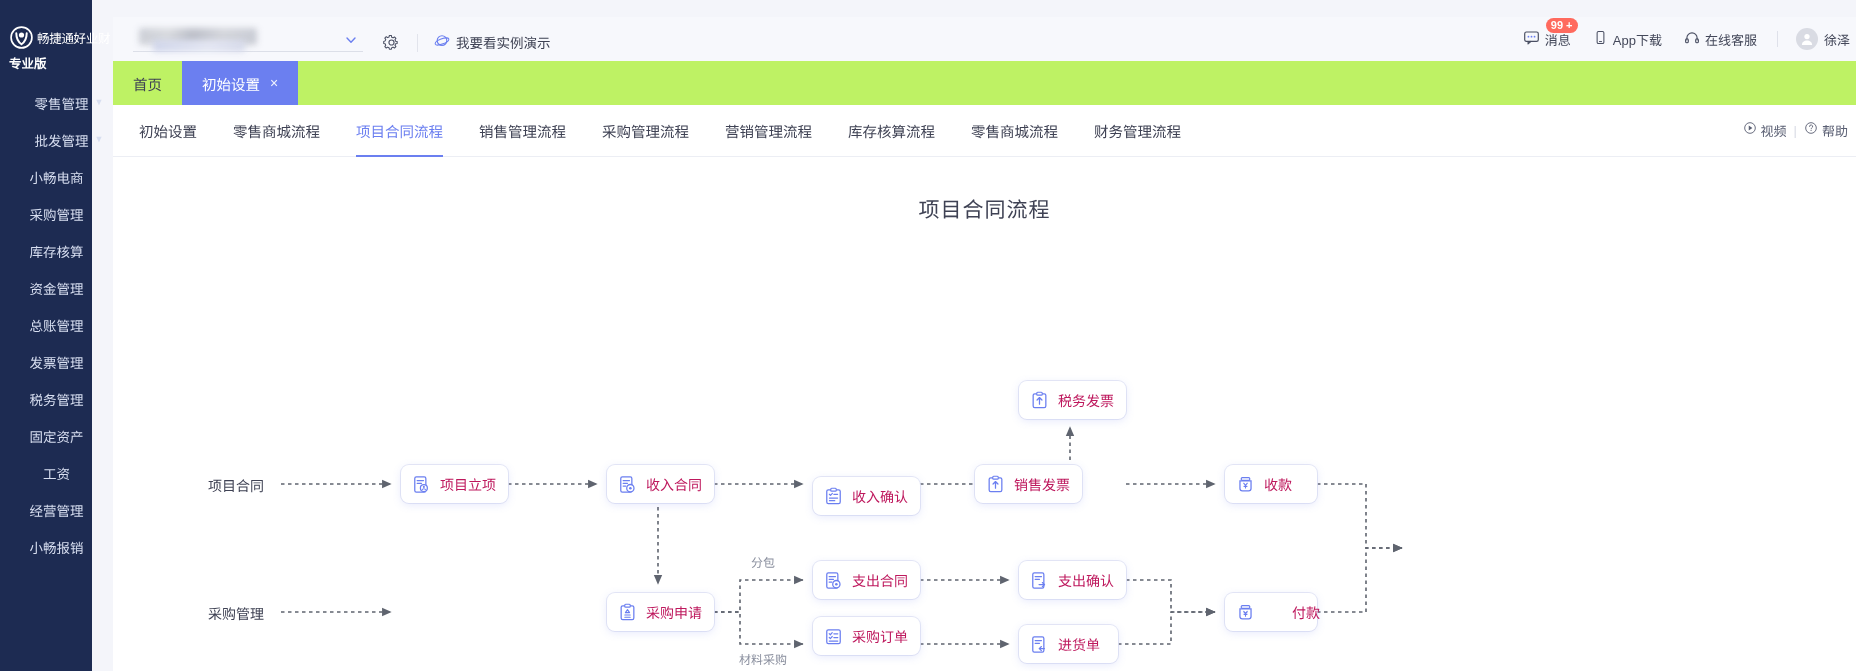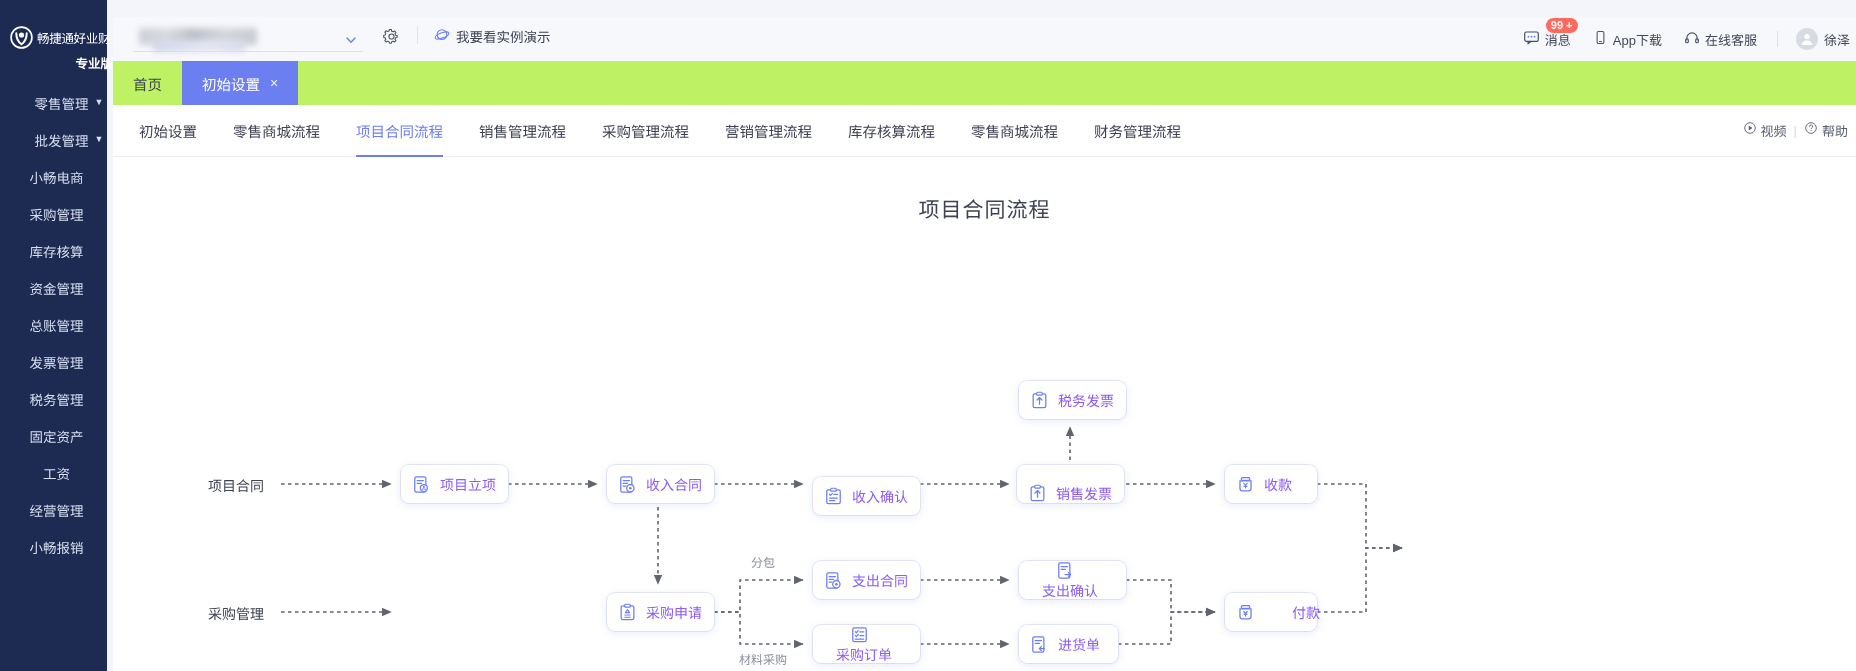"畅捷通好业财" .sidebar { text-align: right -> none; width: 107px -> 92px }
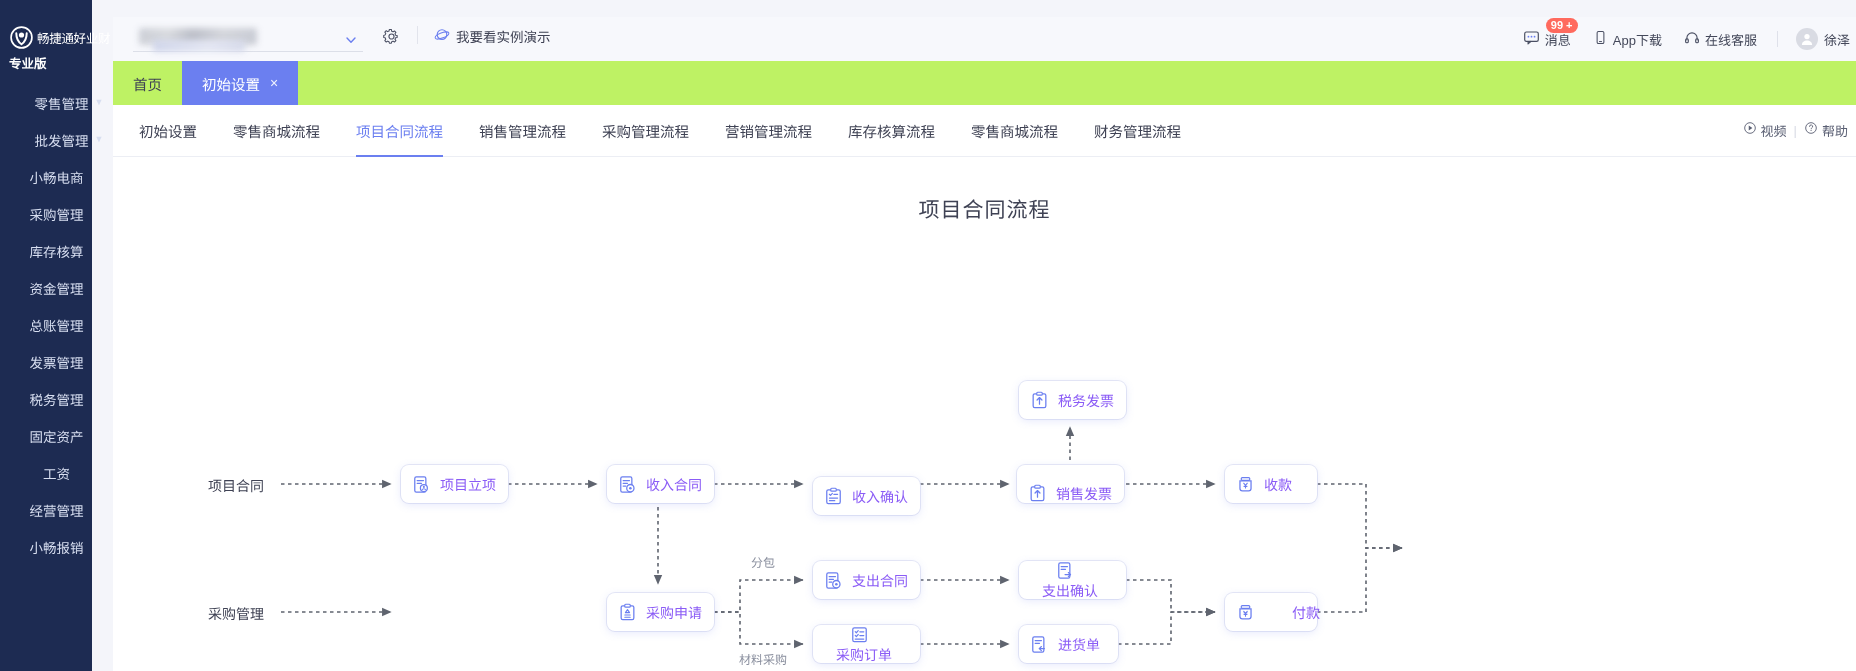"我要看实例演示" .hdr-left { align-items: flex-start -> flex-end }
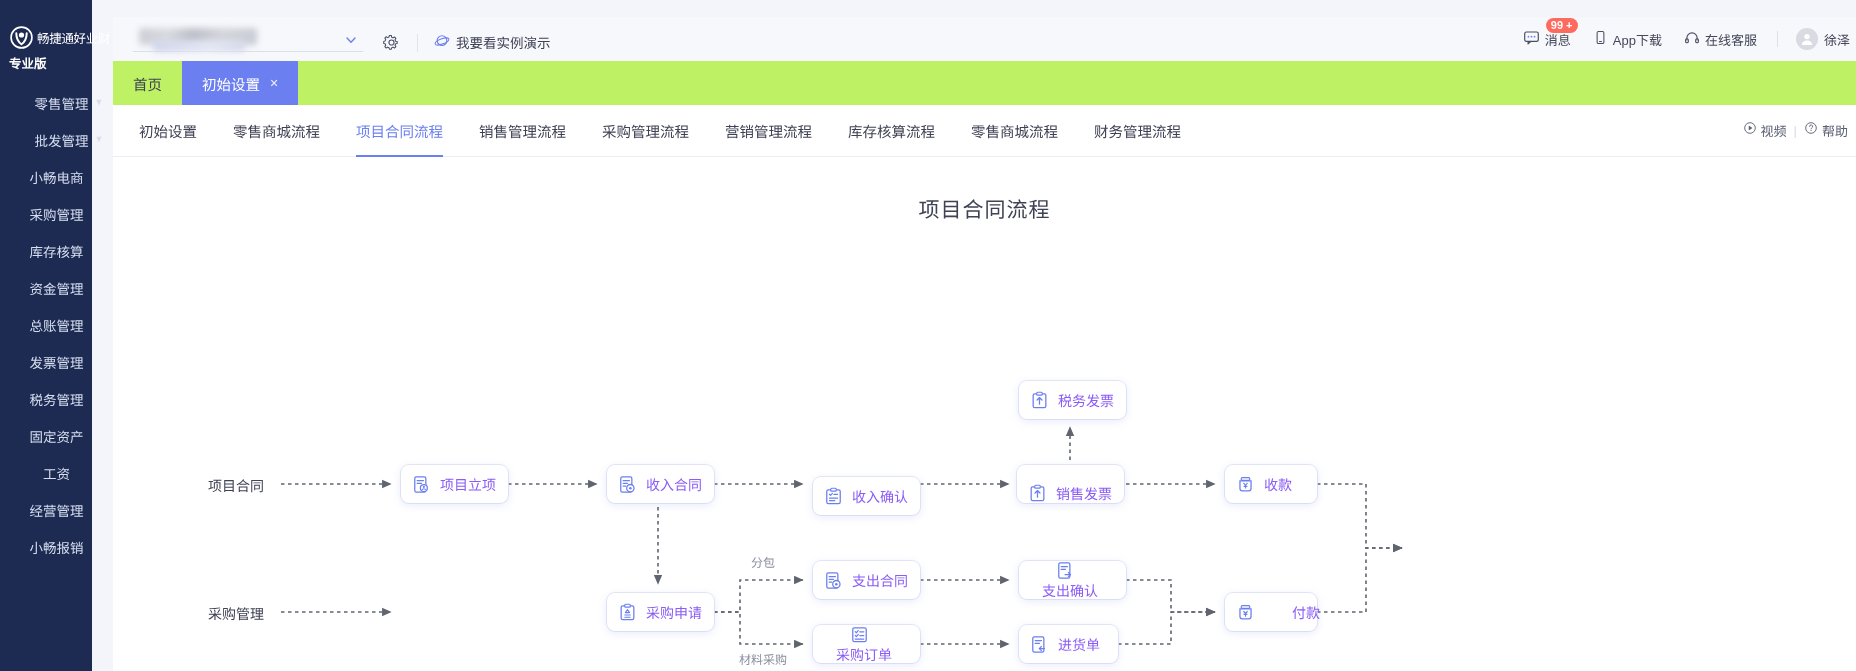"税务发票" .node .nlabel { color: #8b5cf6 -> #be185d }
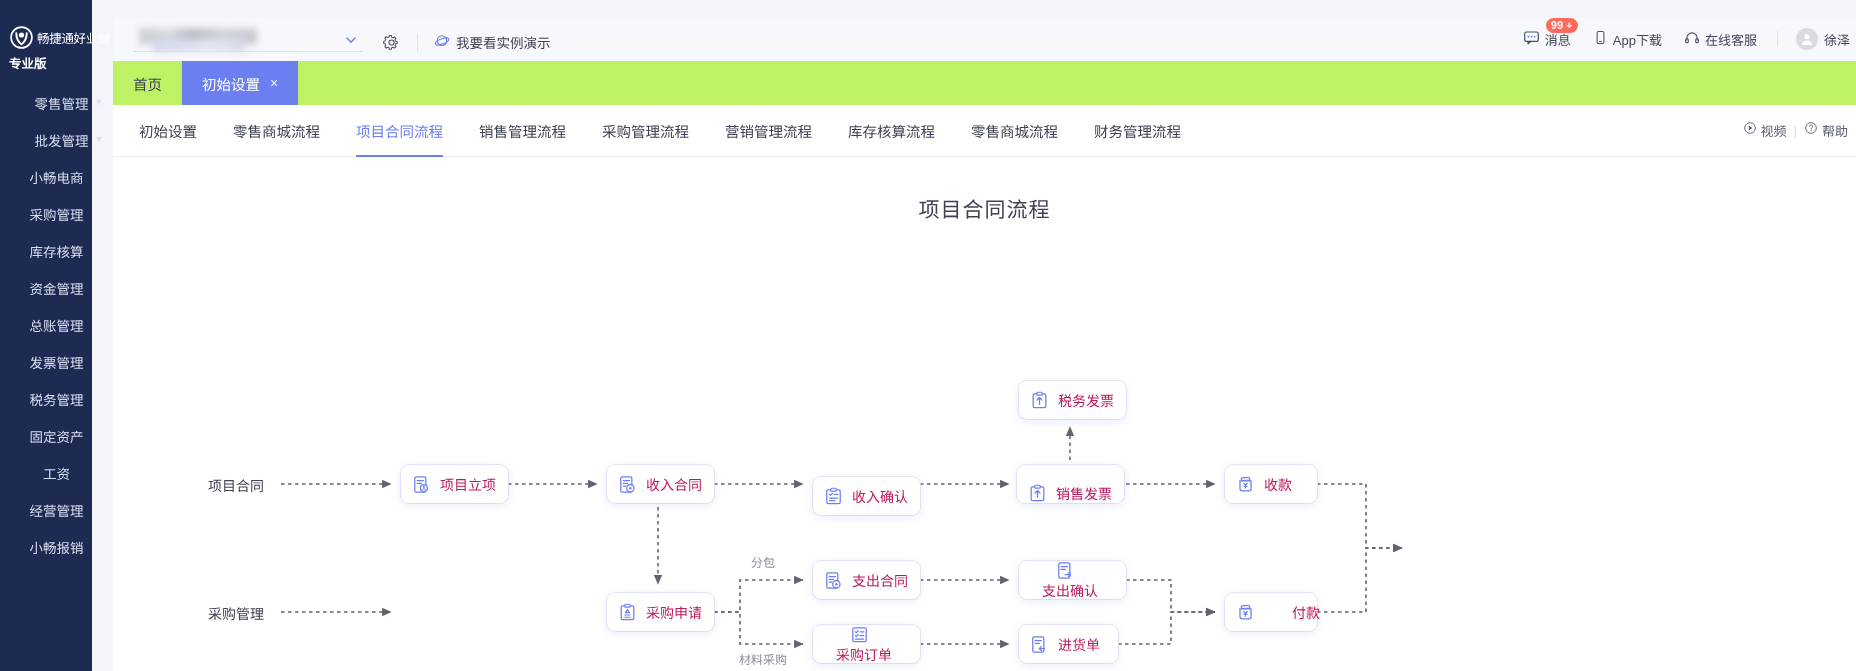"销售发票" div.node { align-items: flex-end -> none; left: 904px -> 862px }
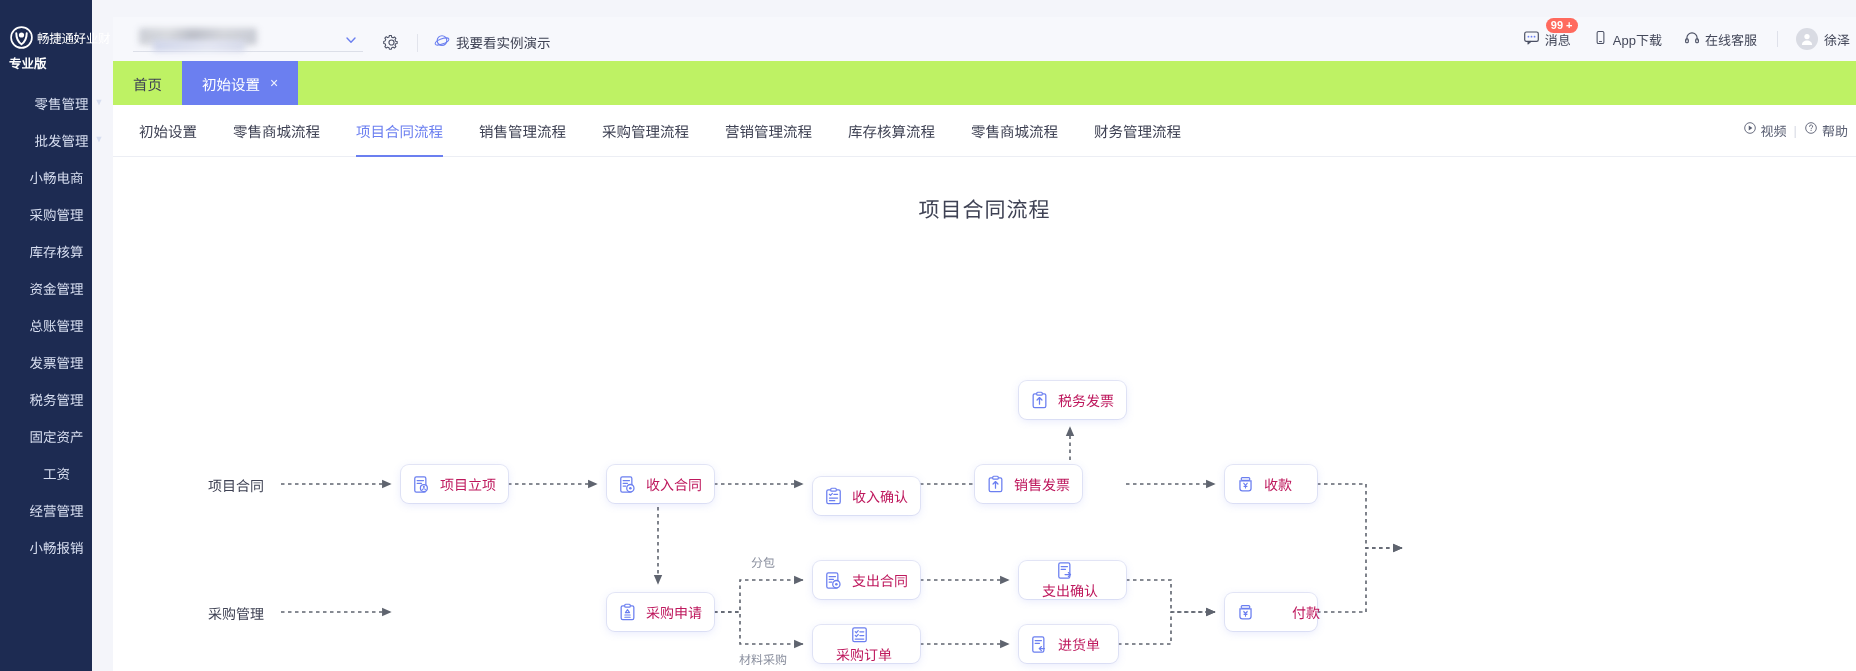"支出确认" div.node { flex-direction: column -> none }
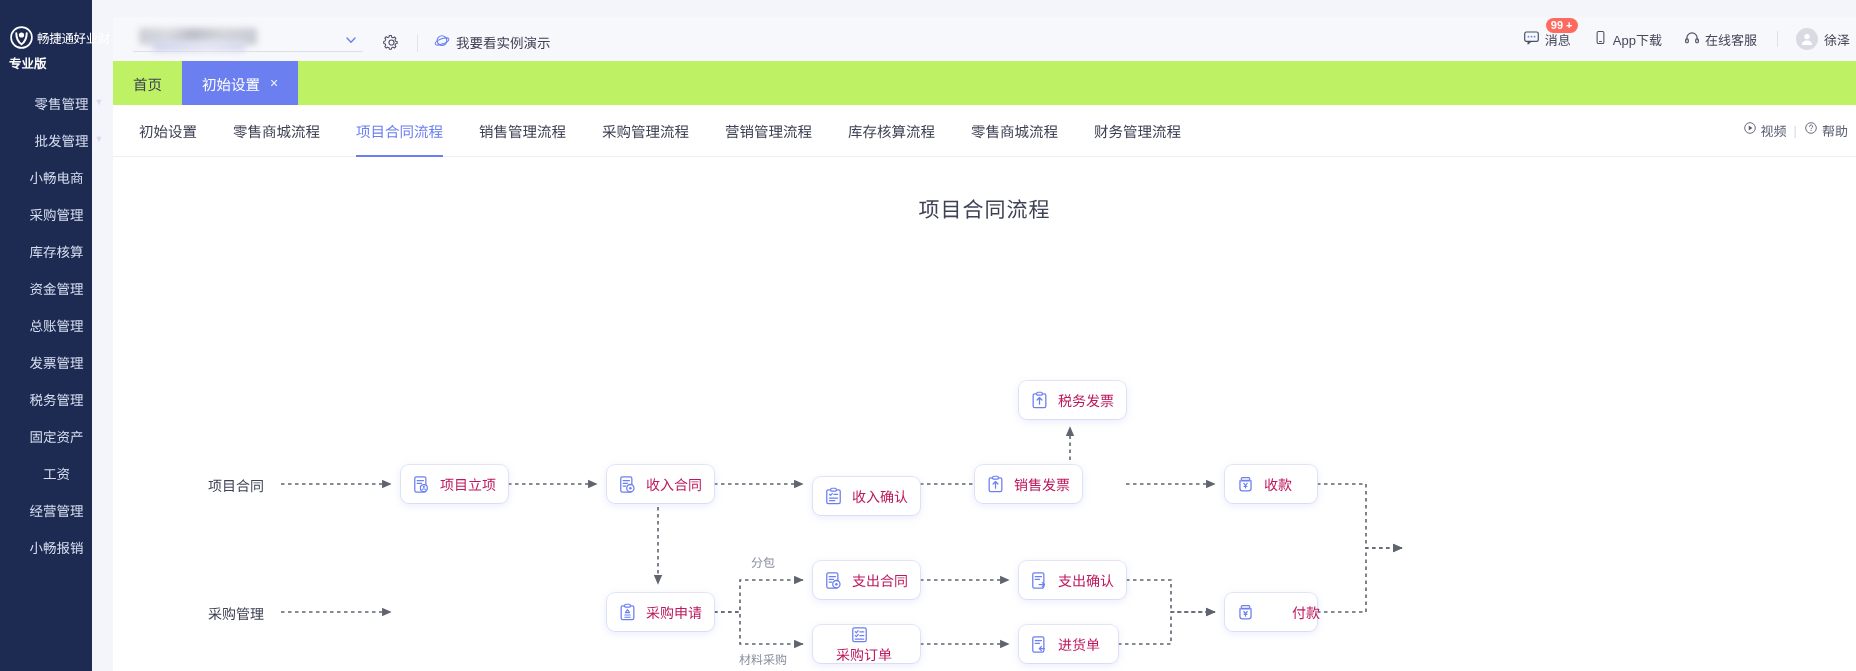"采购订单" div.node { flex-direction: column -> none; top: 398px -> 390px }
